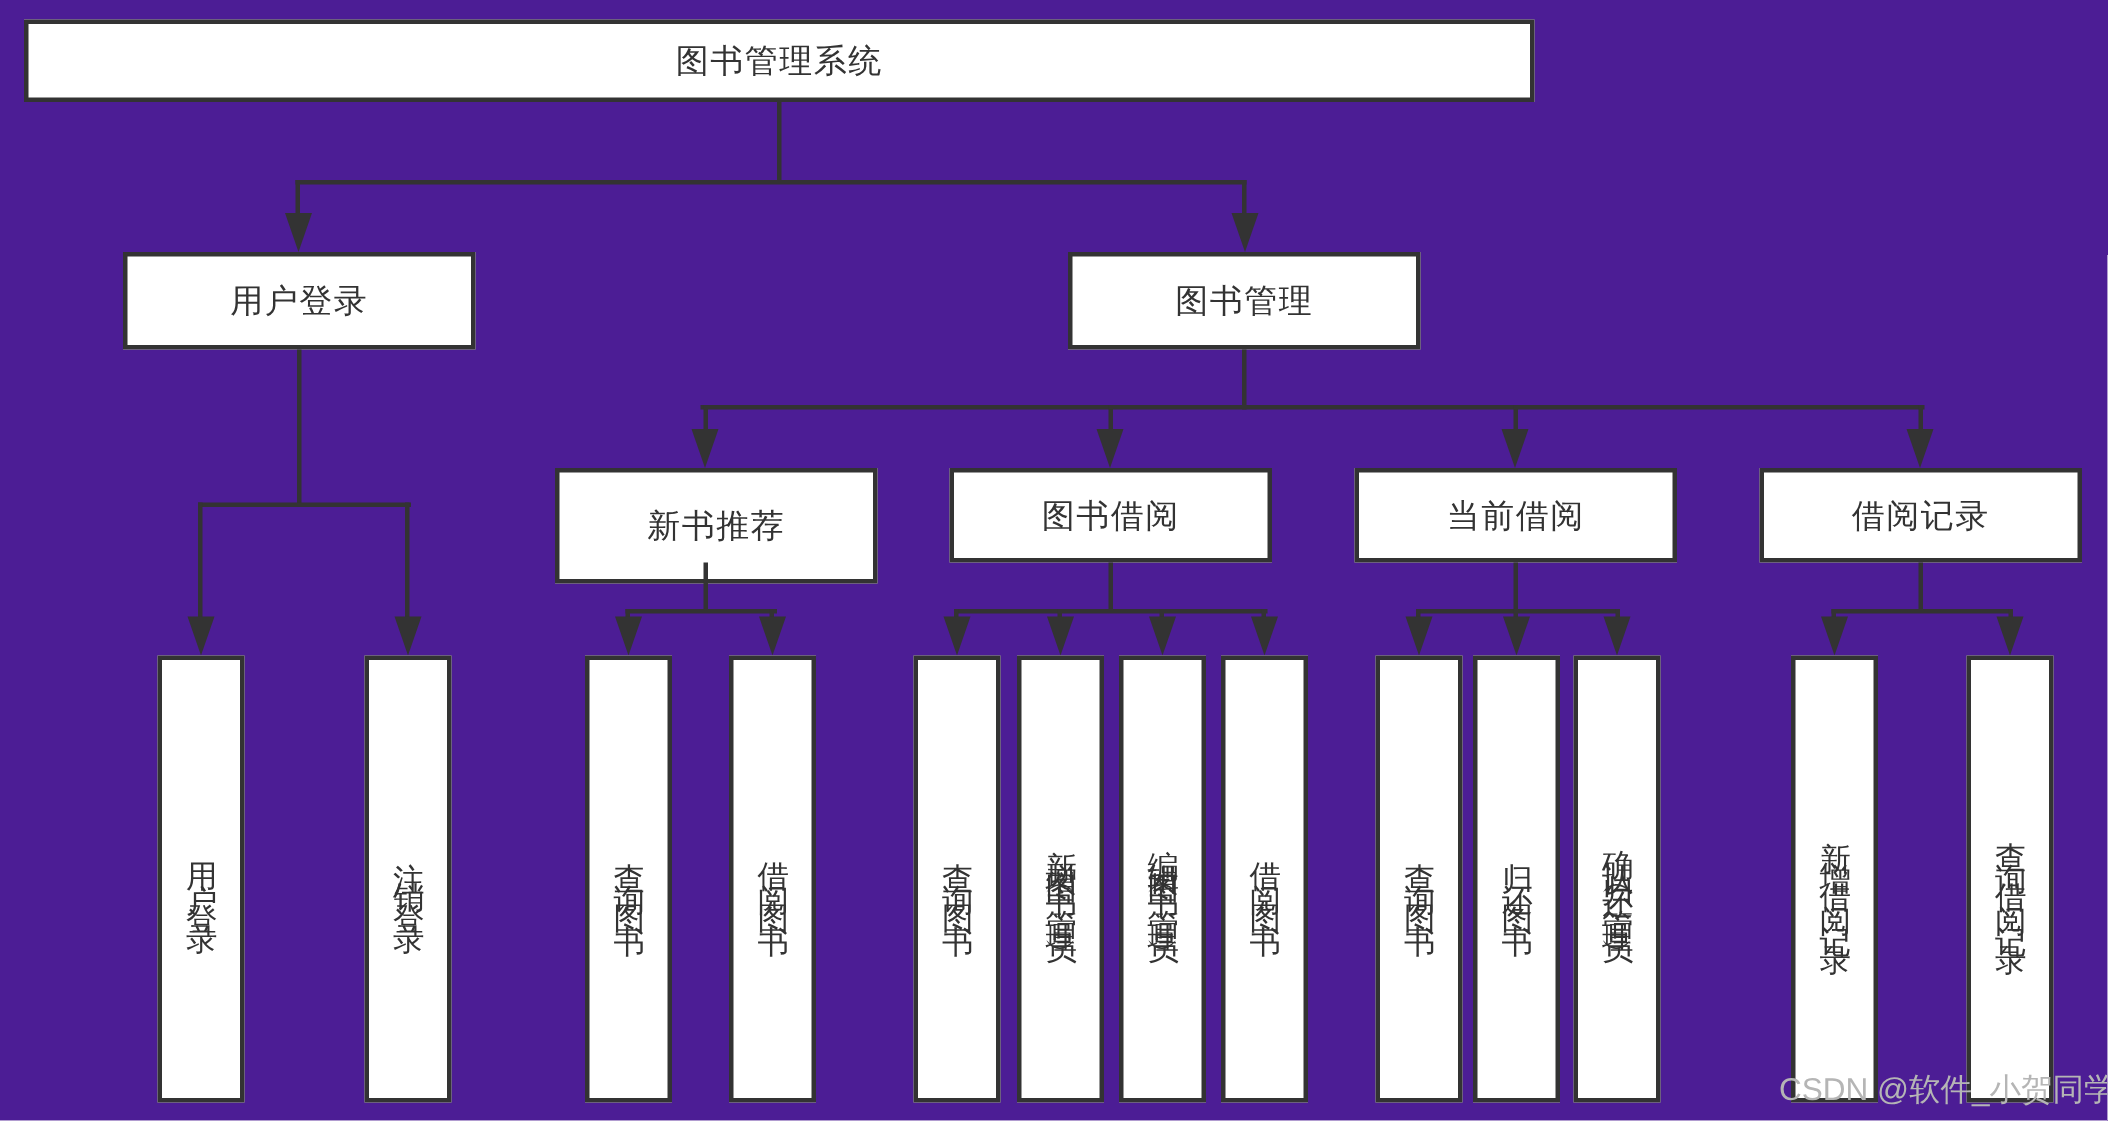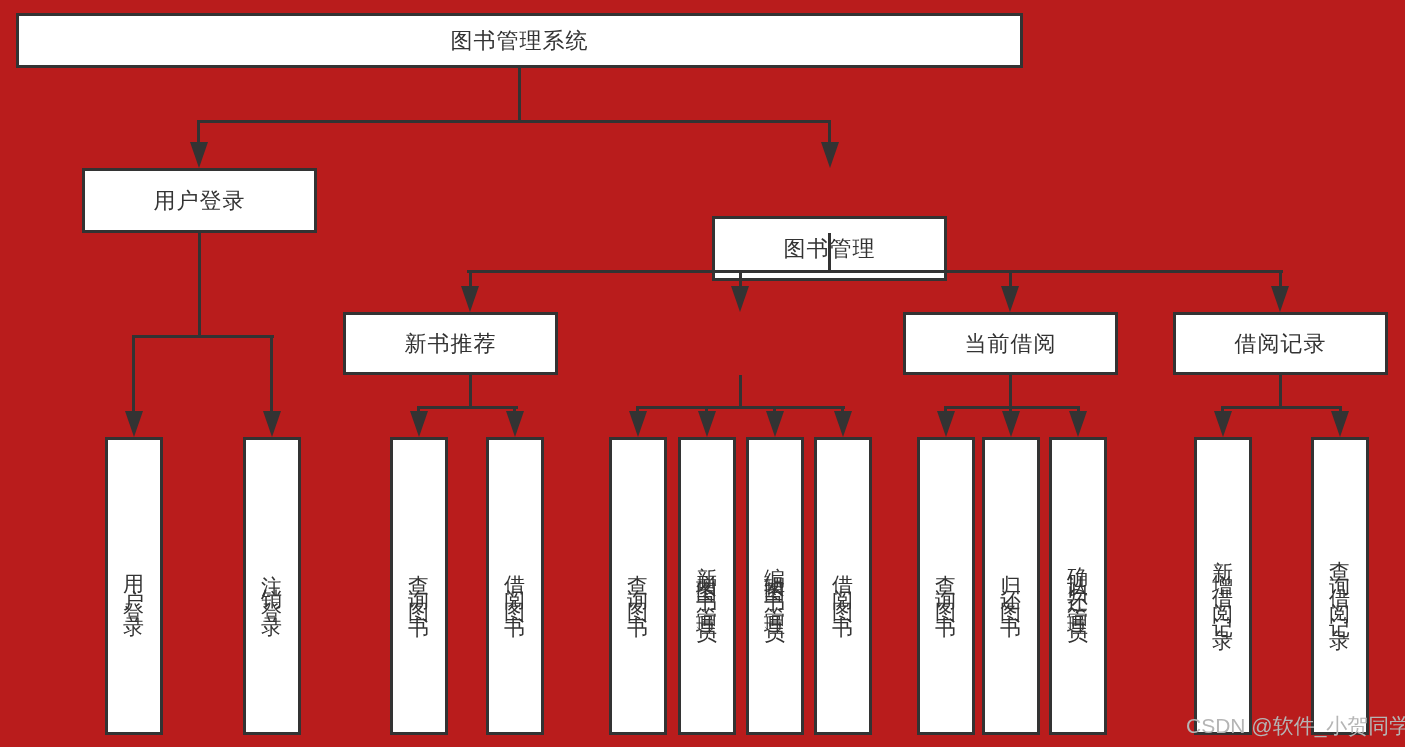"图书管理系统" #canvas { background: #b91c1c -> #4c1d95 }
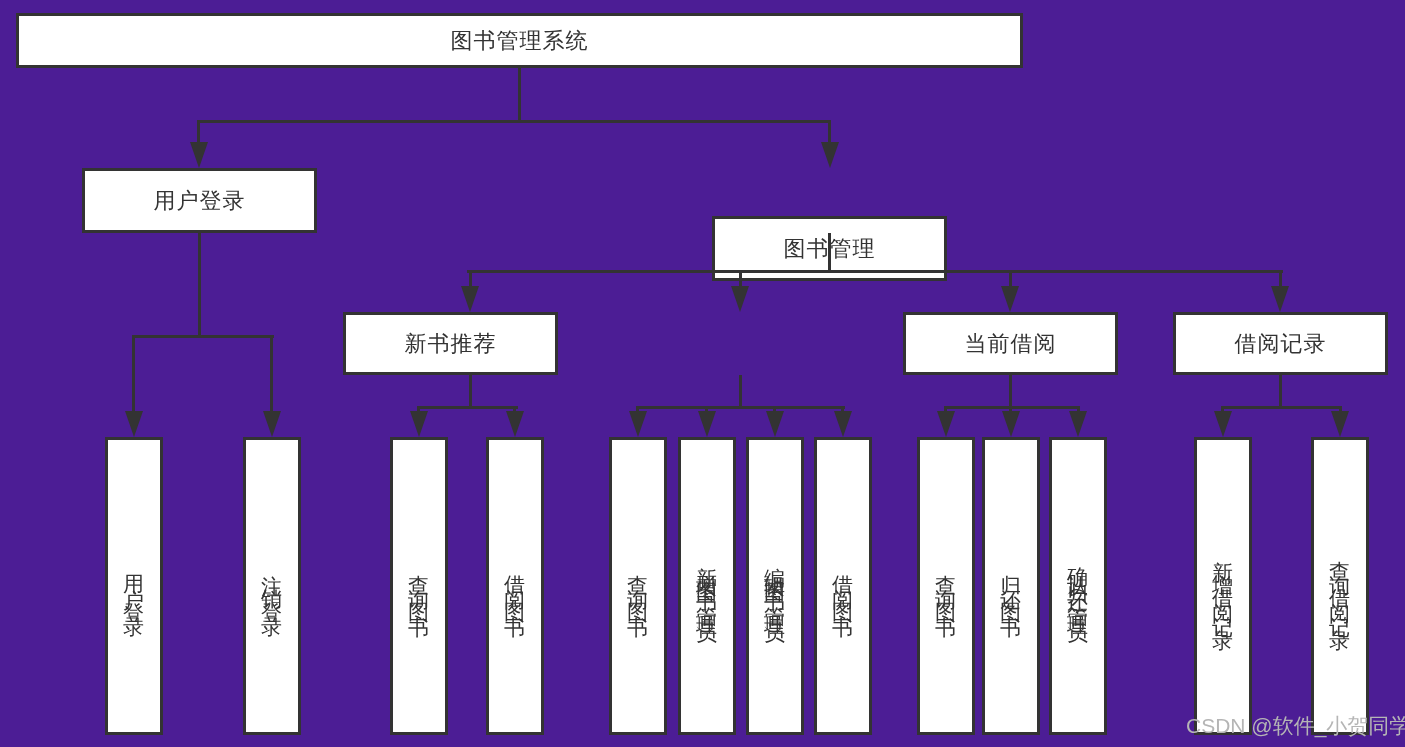"图书管理" div.box { margin-top: 48px -> none }
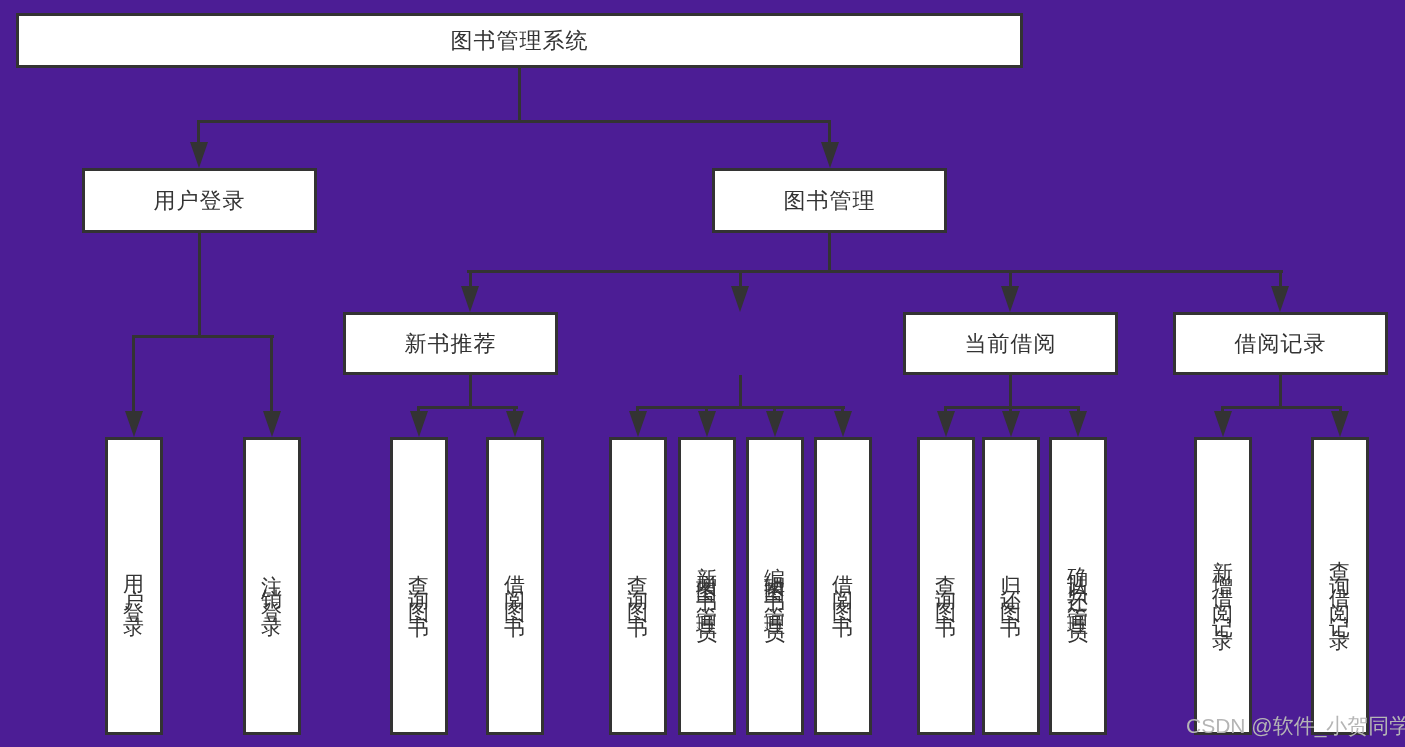"新书推荐" div.box { height: 63px -> 77px; left: 343px -> 370px }
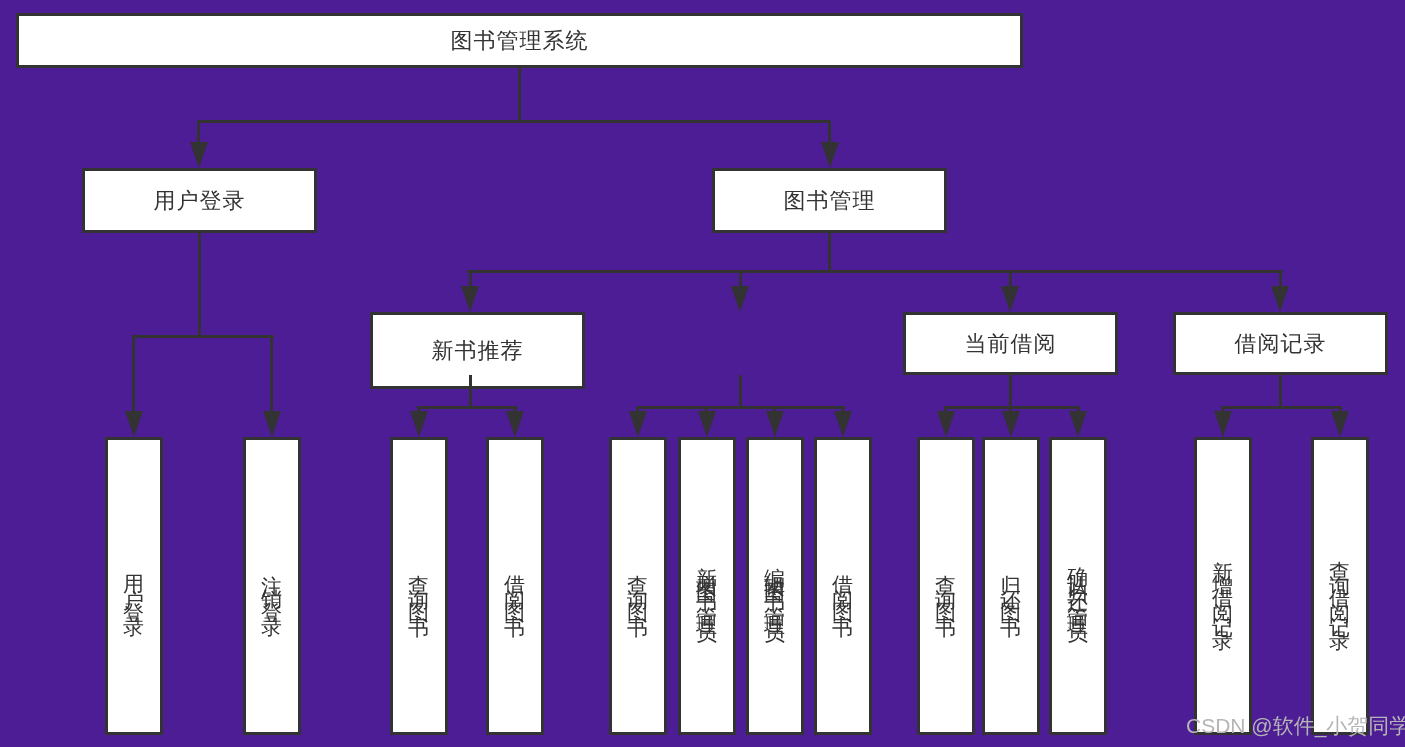"图书借阅" div.box { html: none -> <div> <span>图书借阅</span> </div> }
